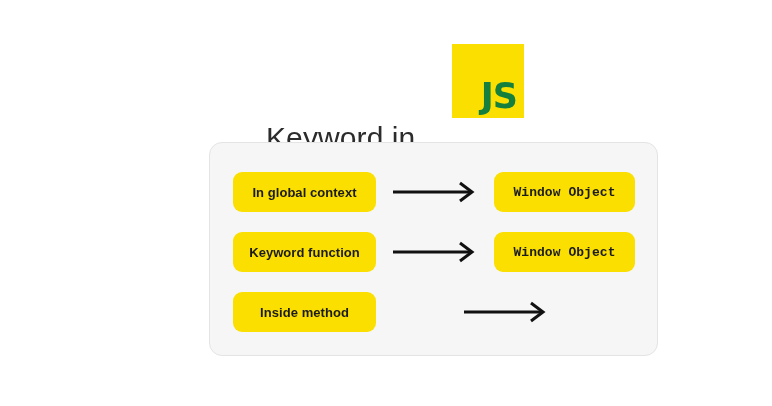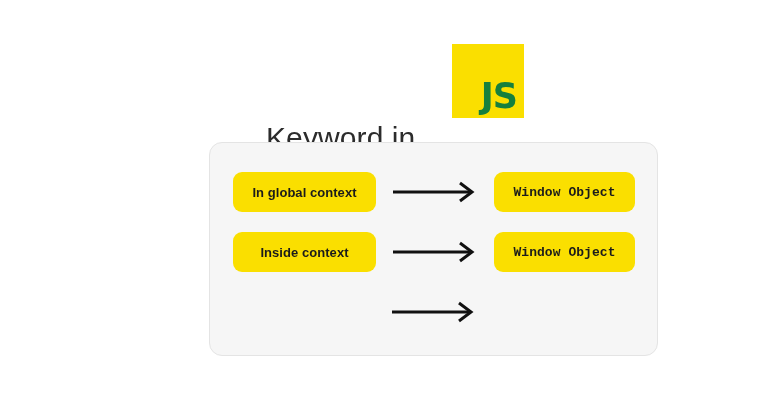"Inside context" div.pill { text: Inside context -> Keyword function }
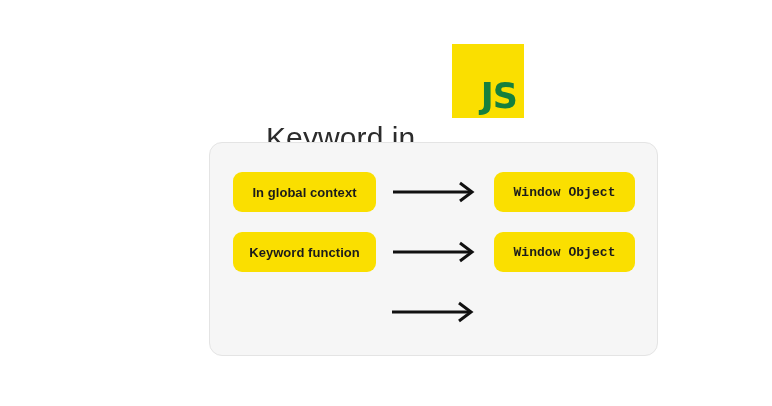"Inside method" div.pill { html: none -> <div>Inside method</div> }
